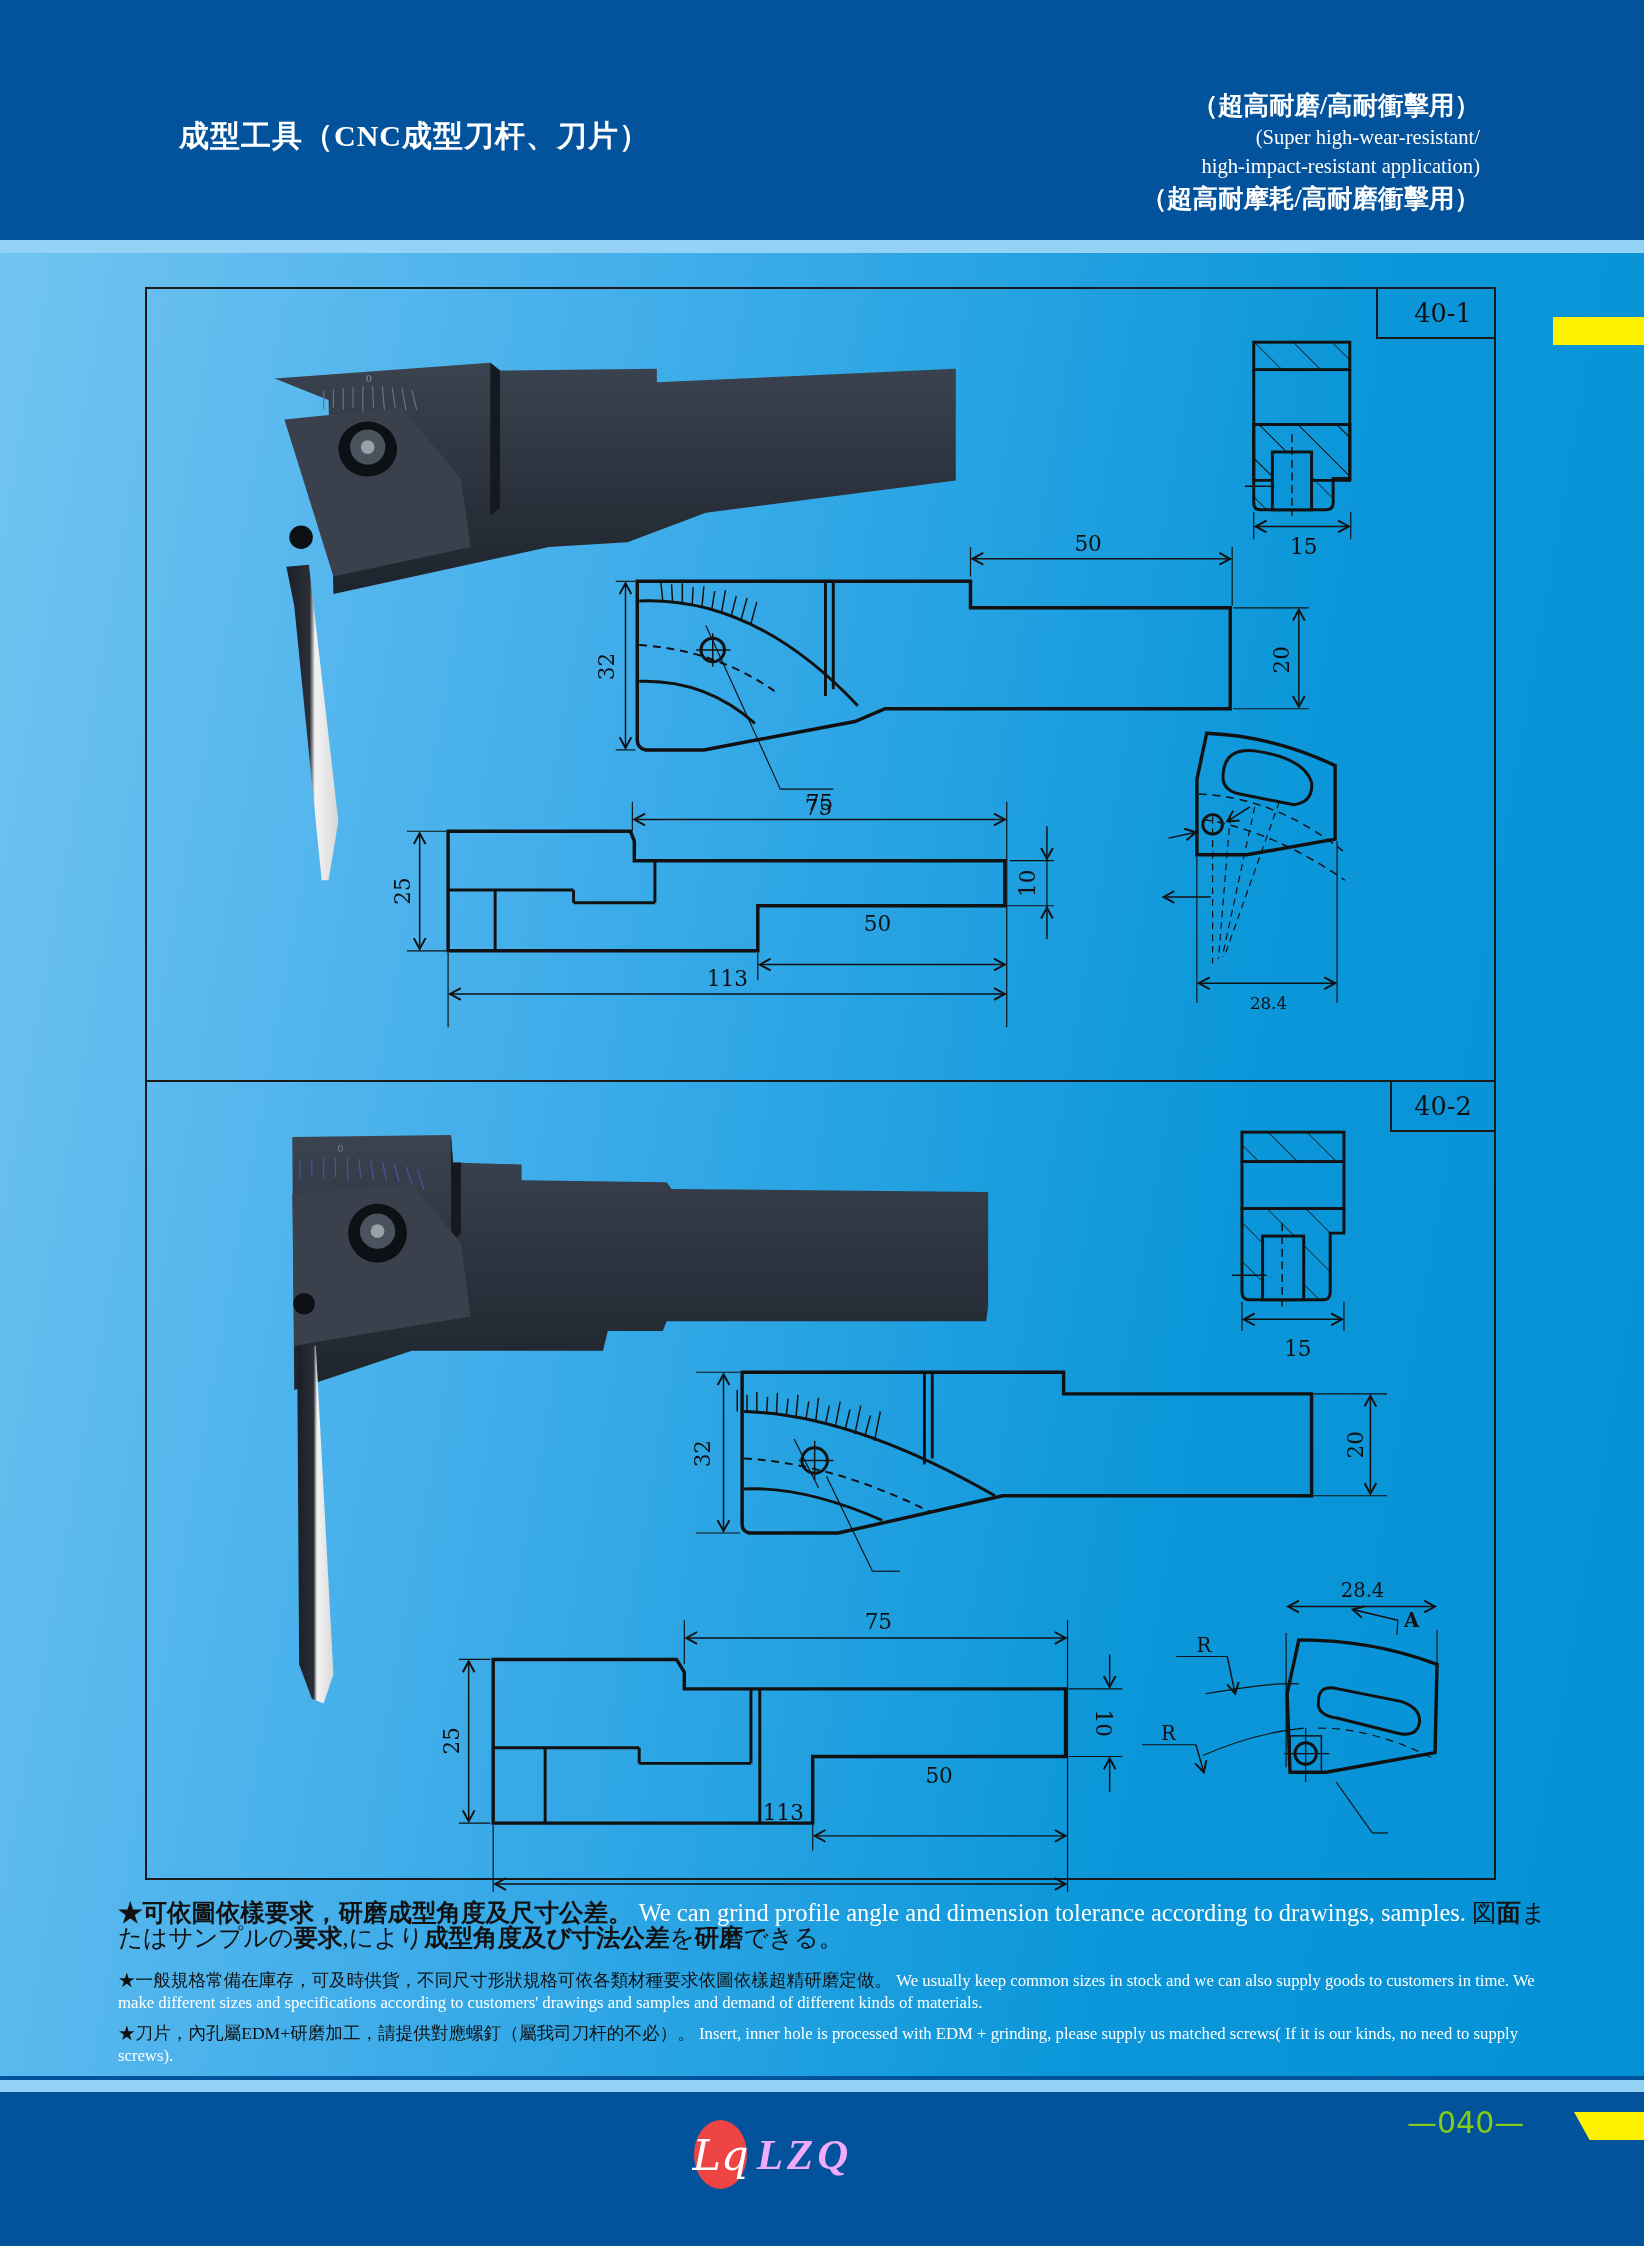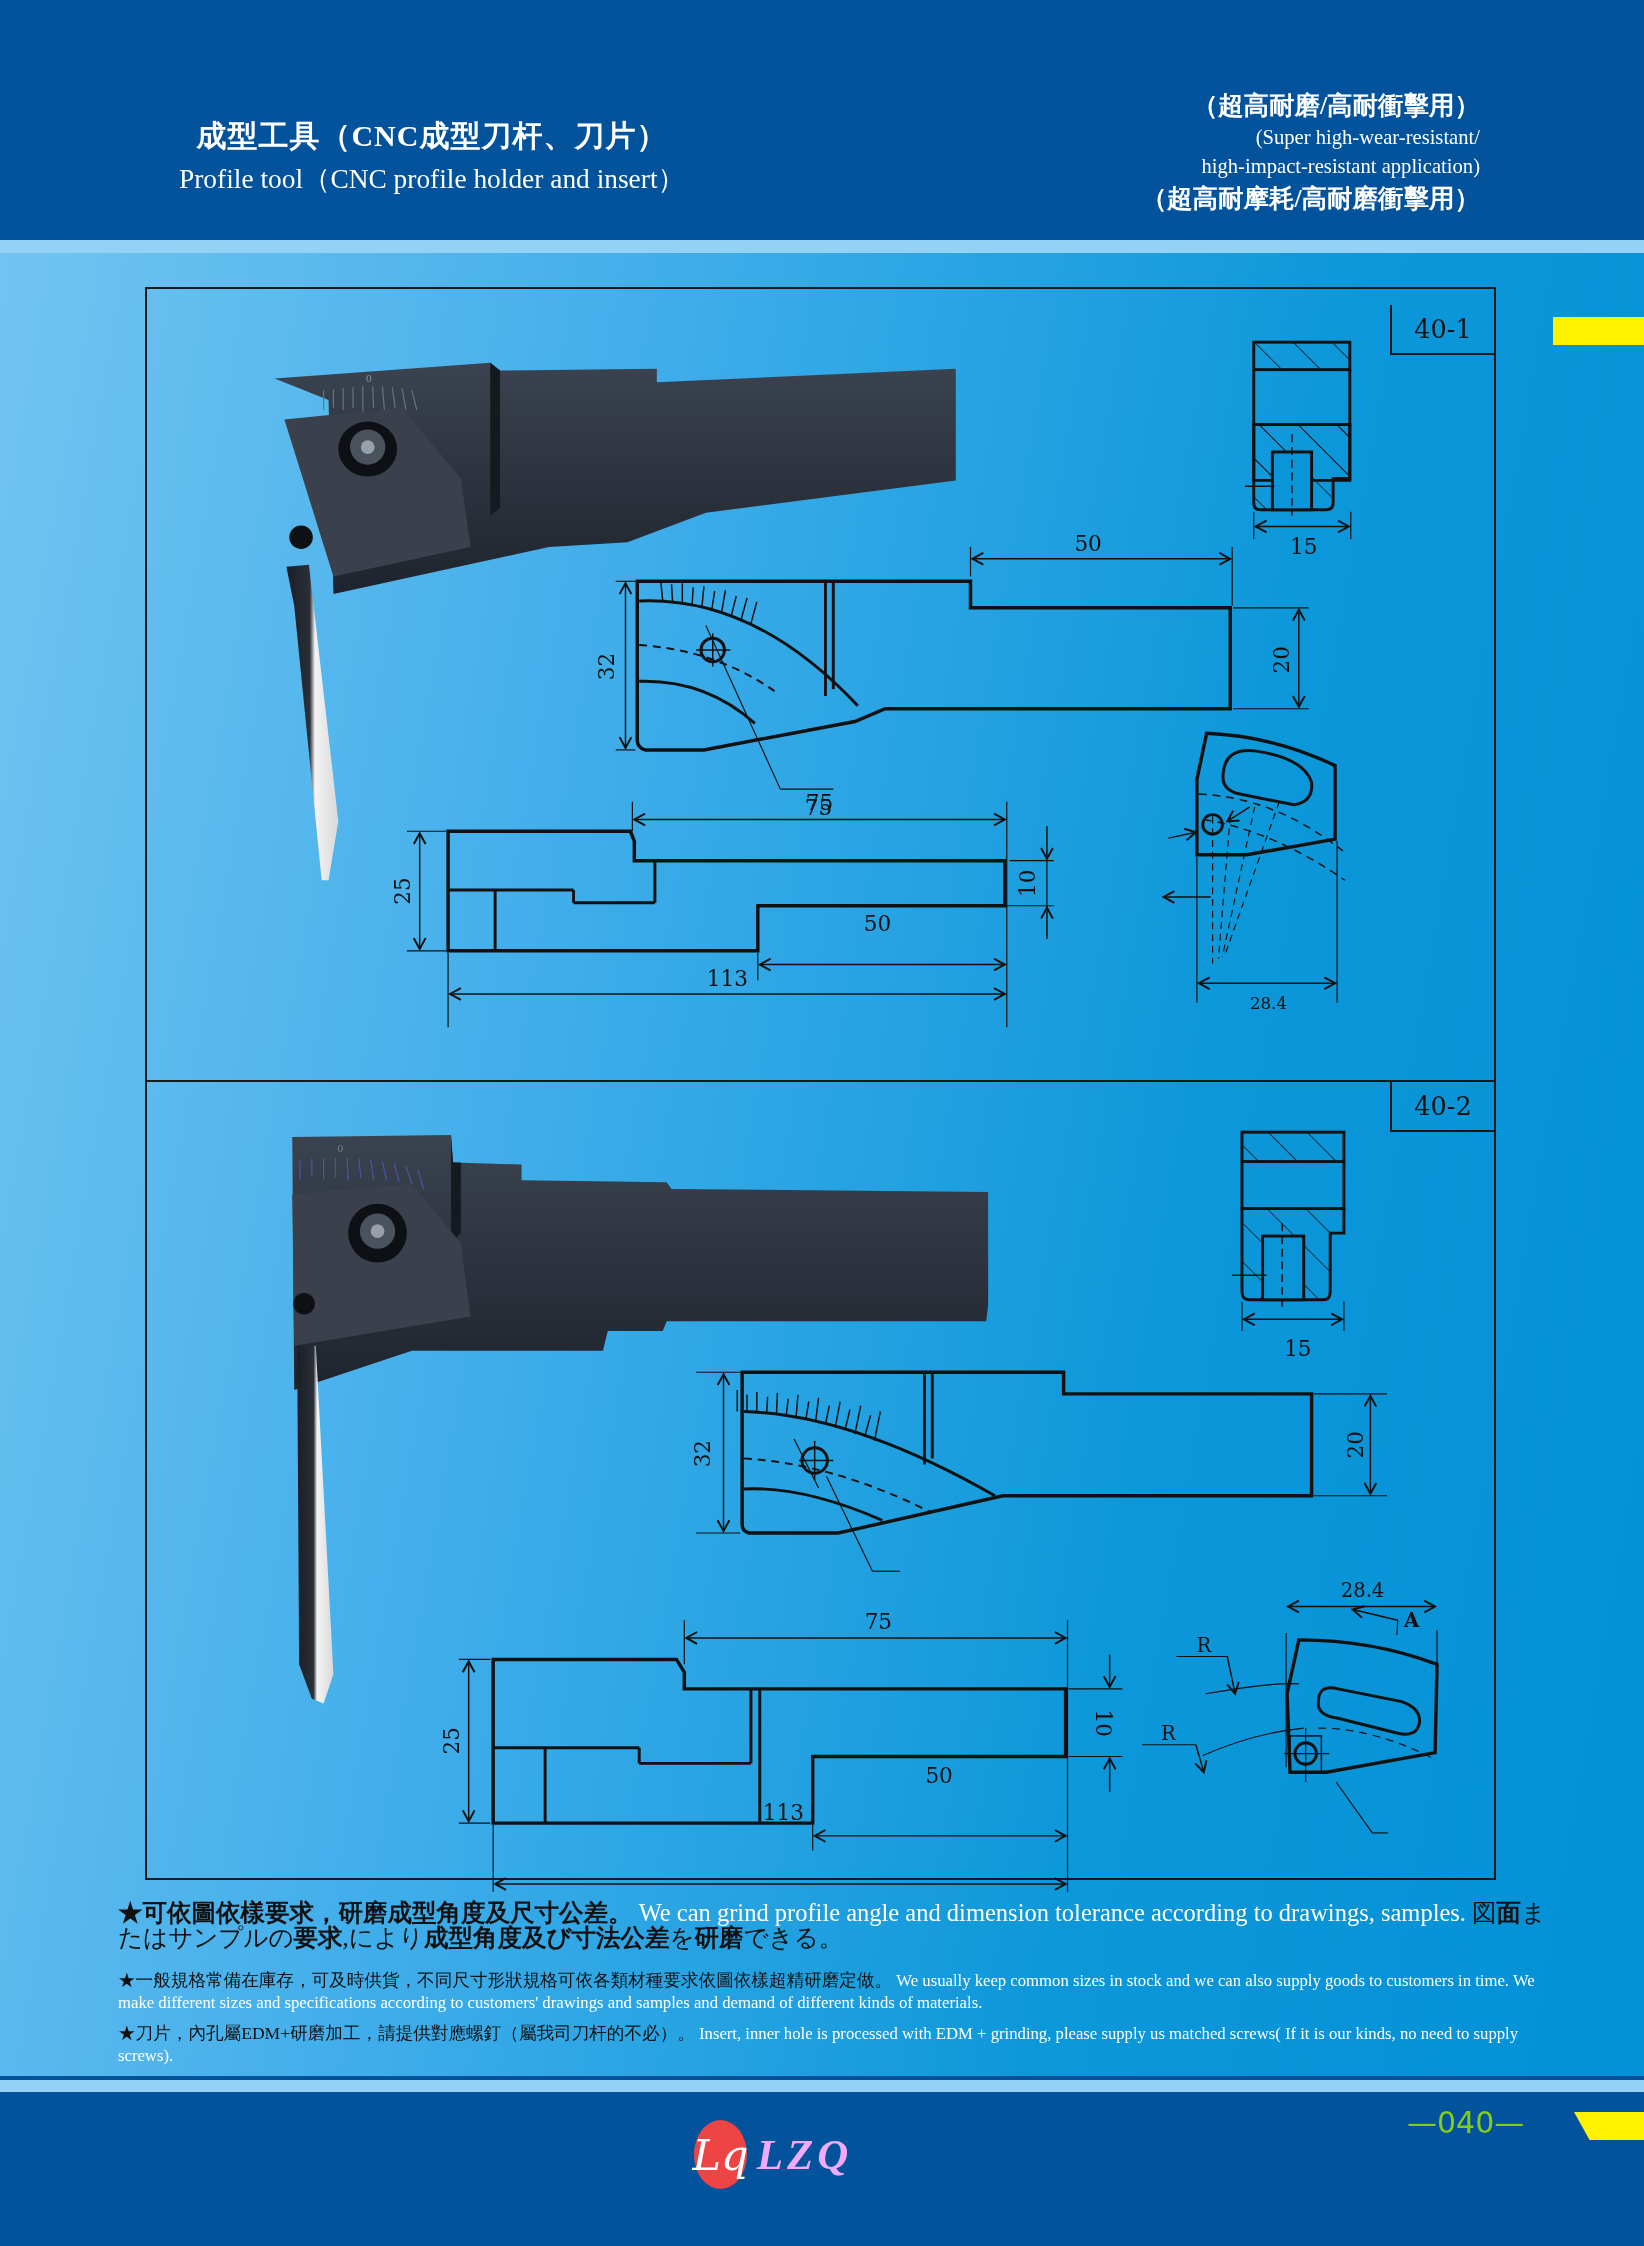"Profile tool（CNC profile holder and" div.title-en { html: <div>Profile tool（CNC profile holder and insert）</div> -> none }
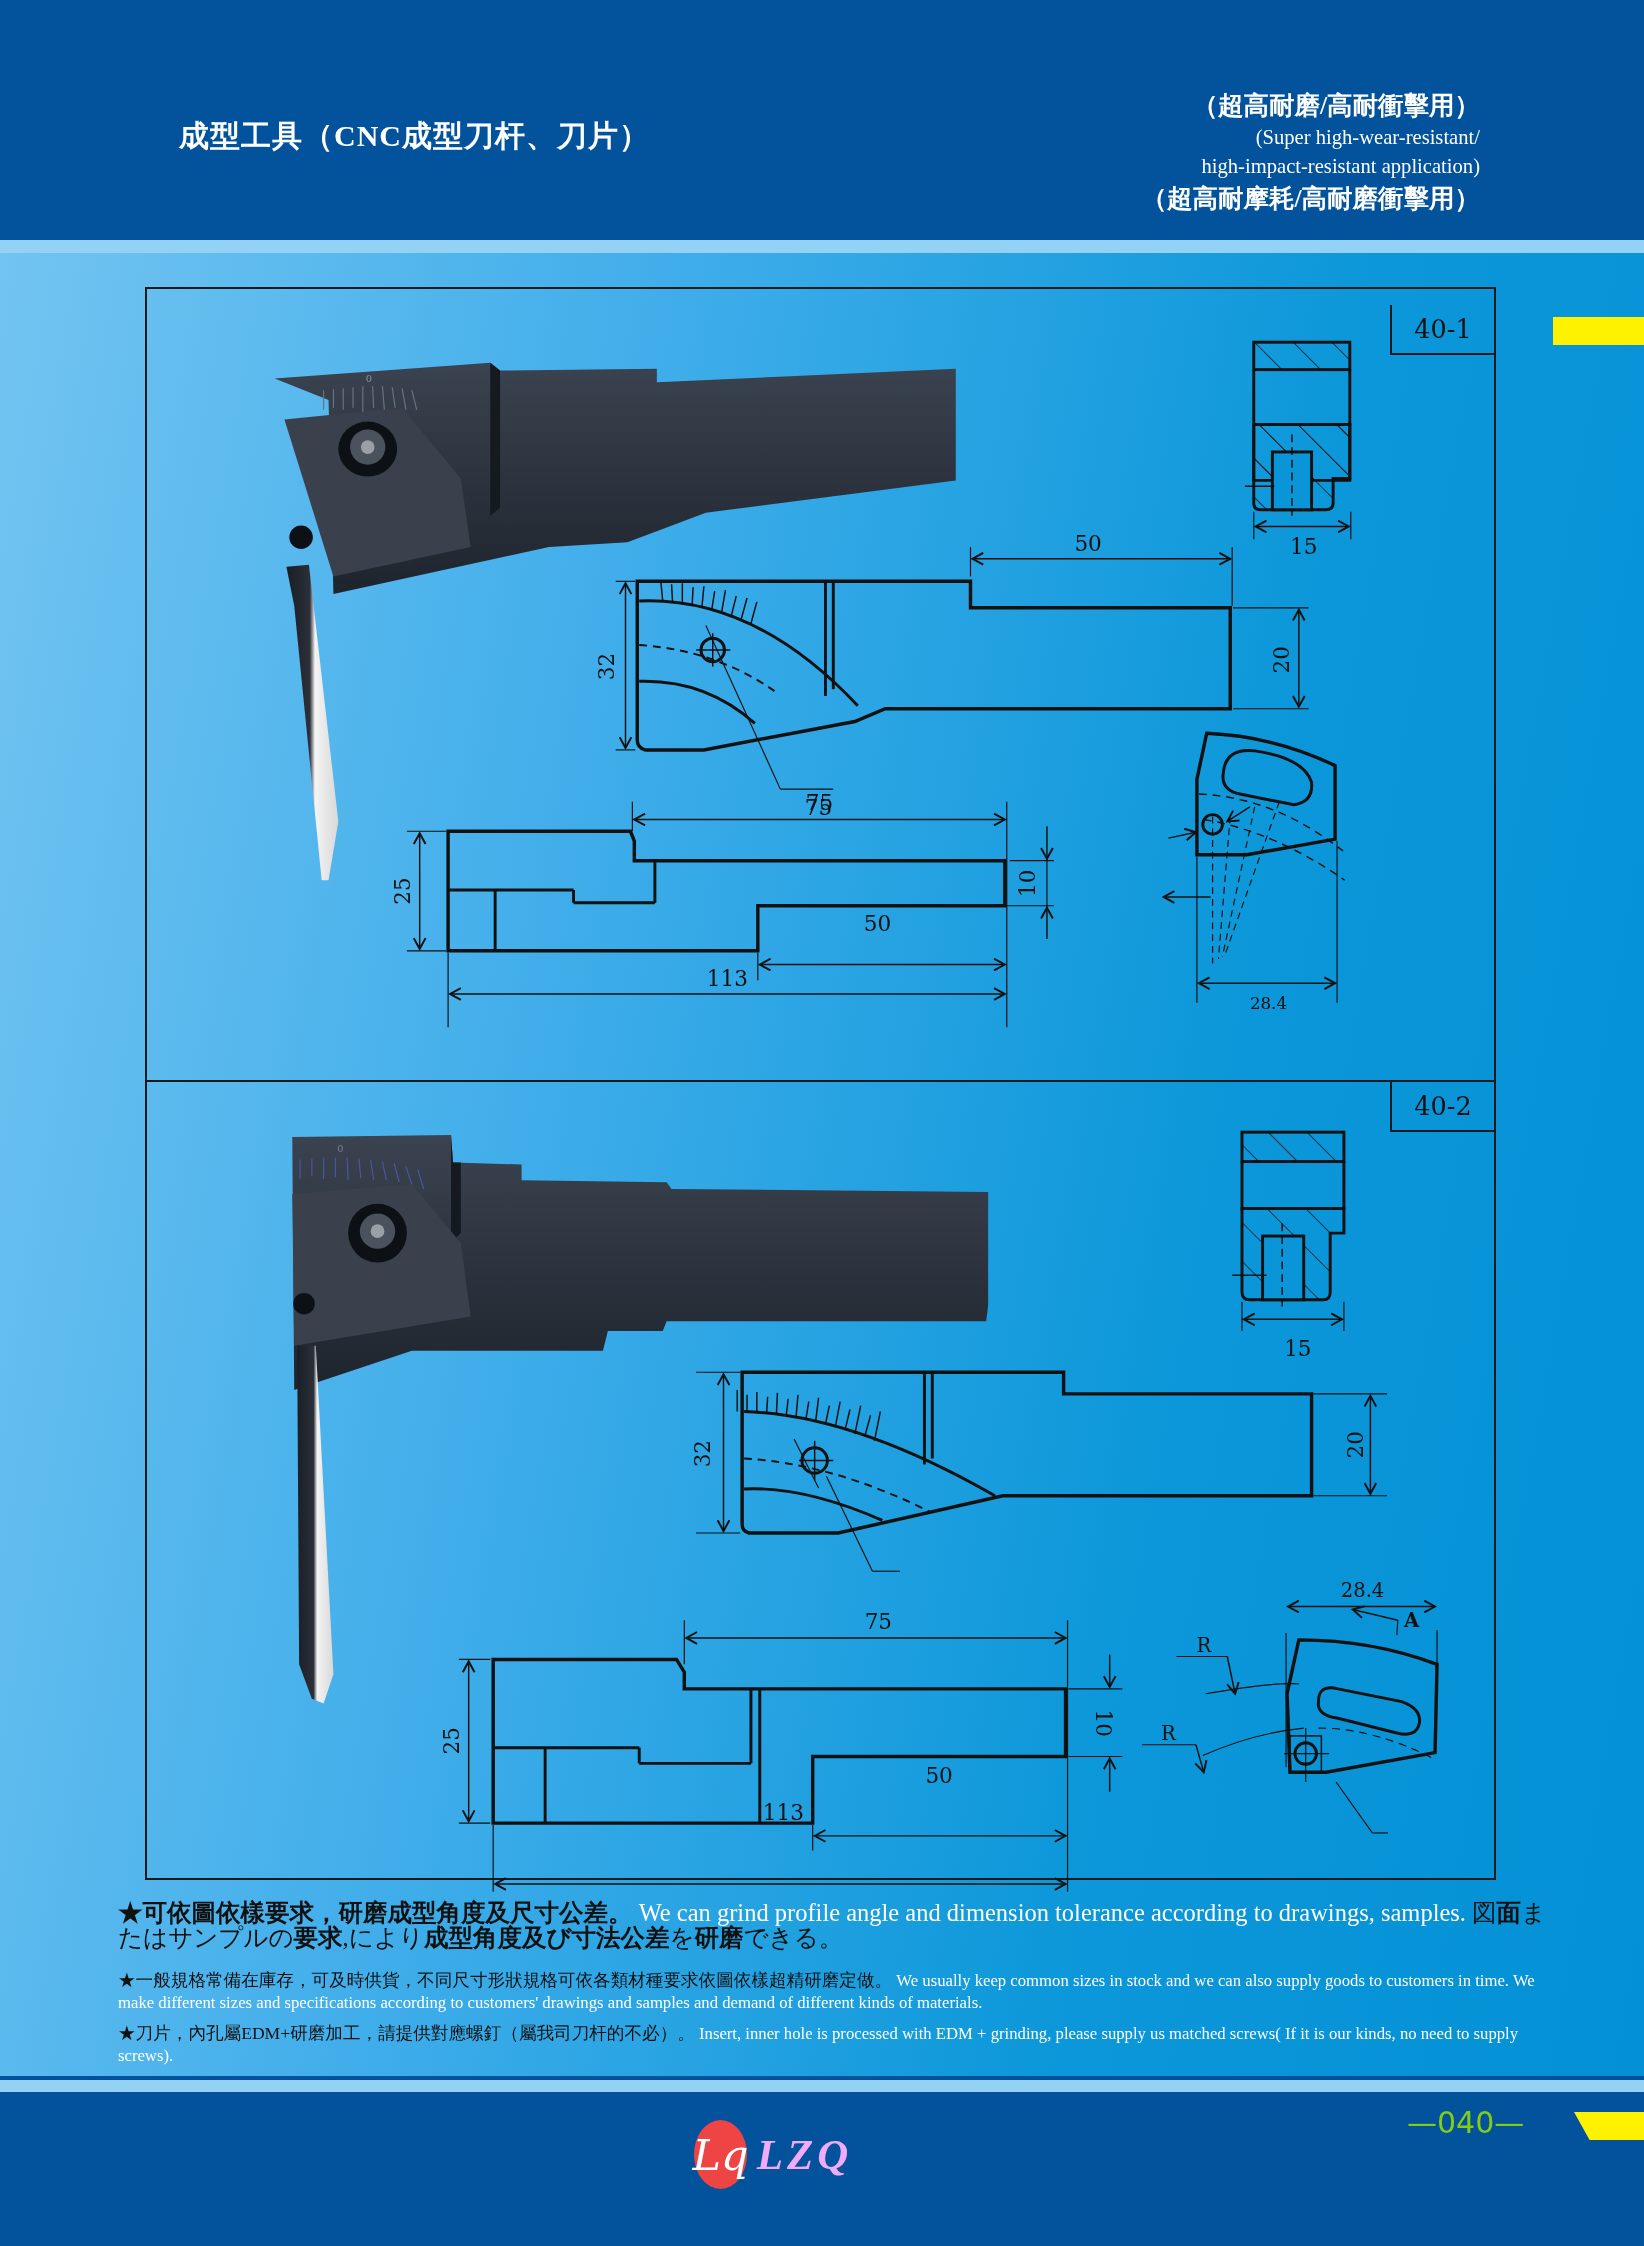"40-1" div.section-label { padding-left: none -> 14px; top: 16px -> 0 }
